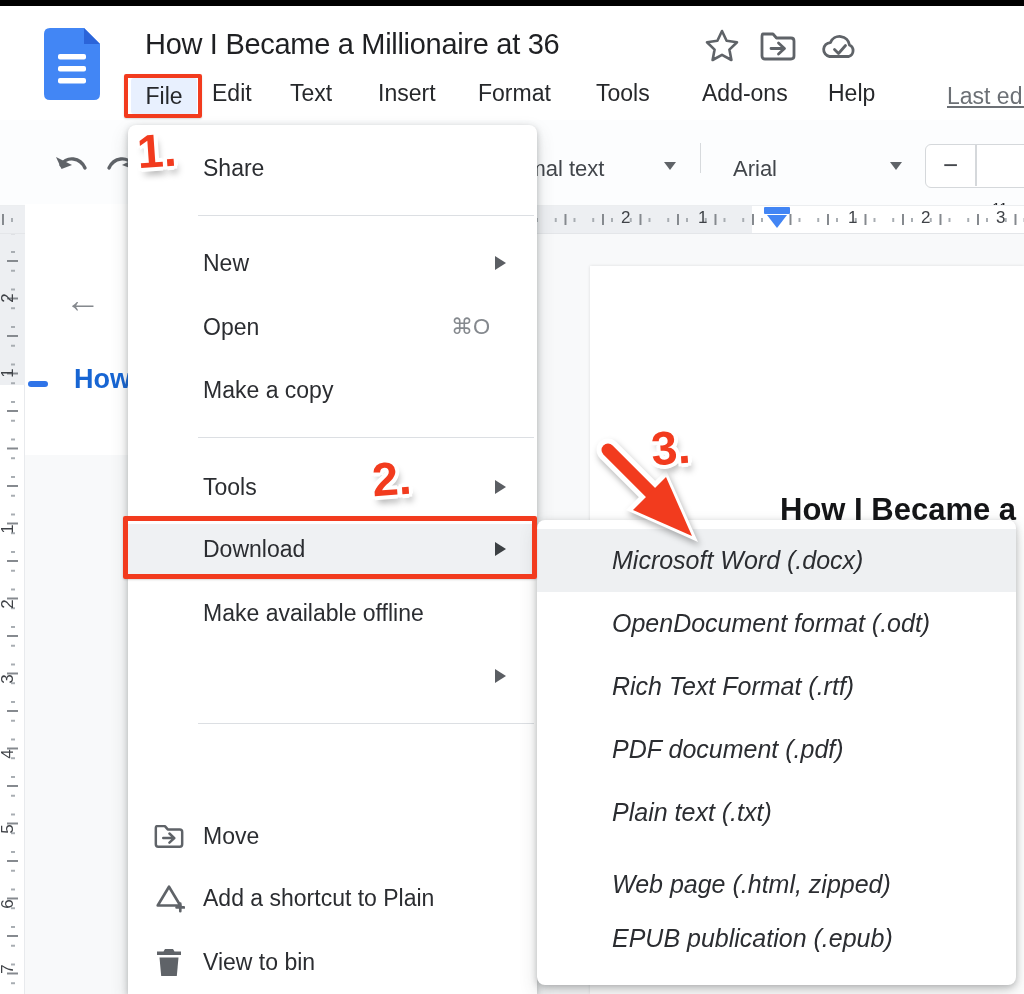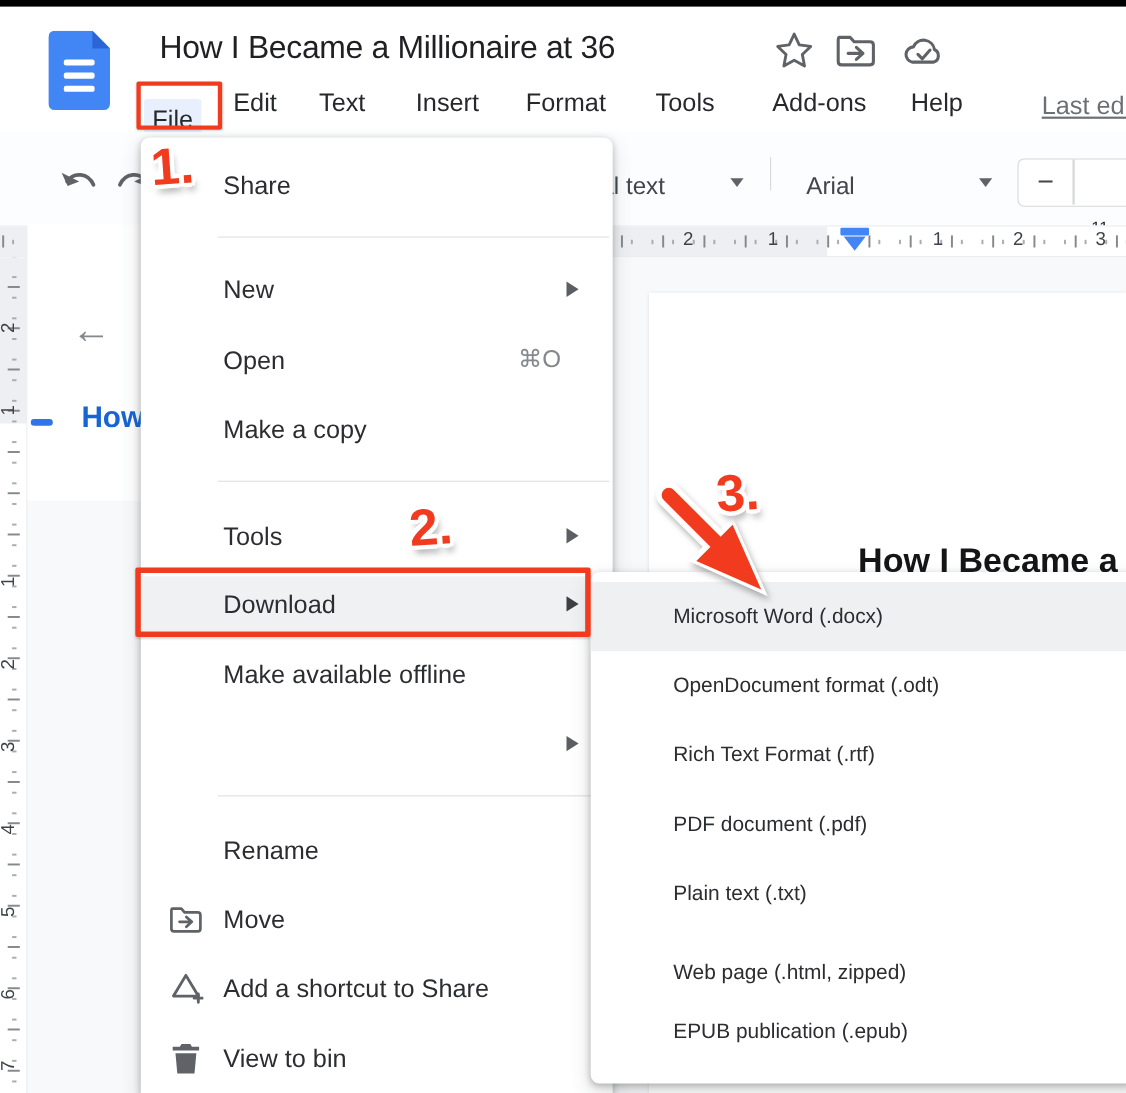"File" div.abs { top: 90px -> 78px; width: 52px -> 66px }
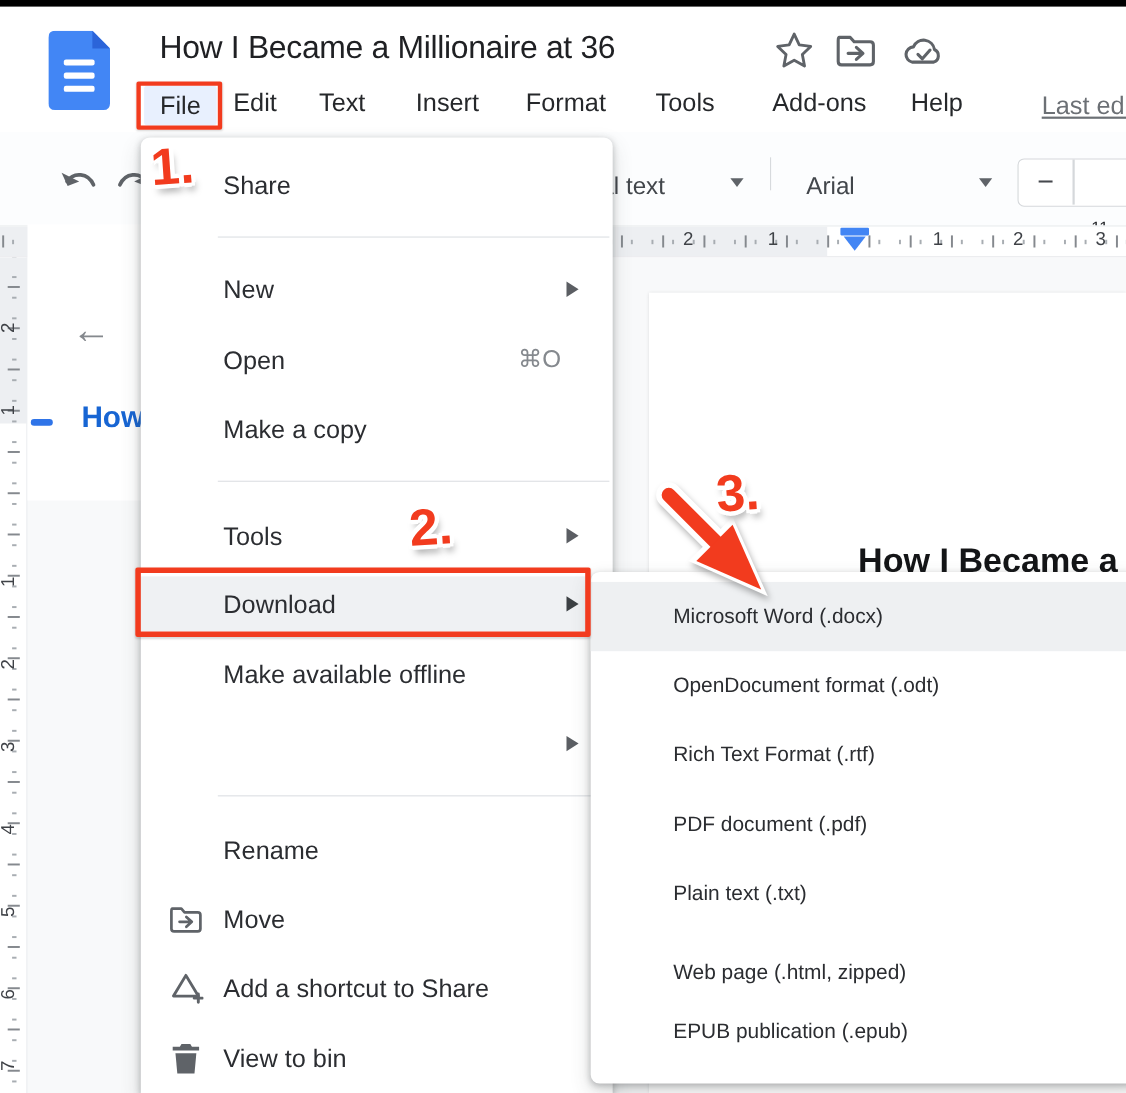"Share" .menu-panel { padding-left: 20px -> none }
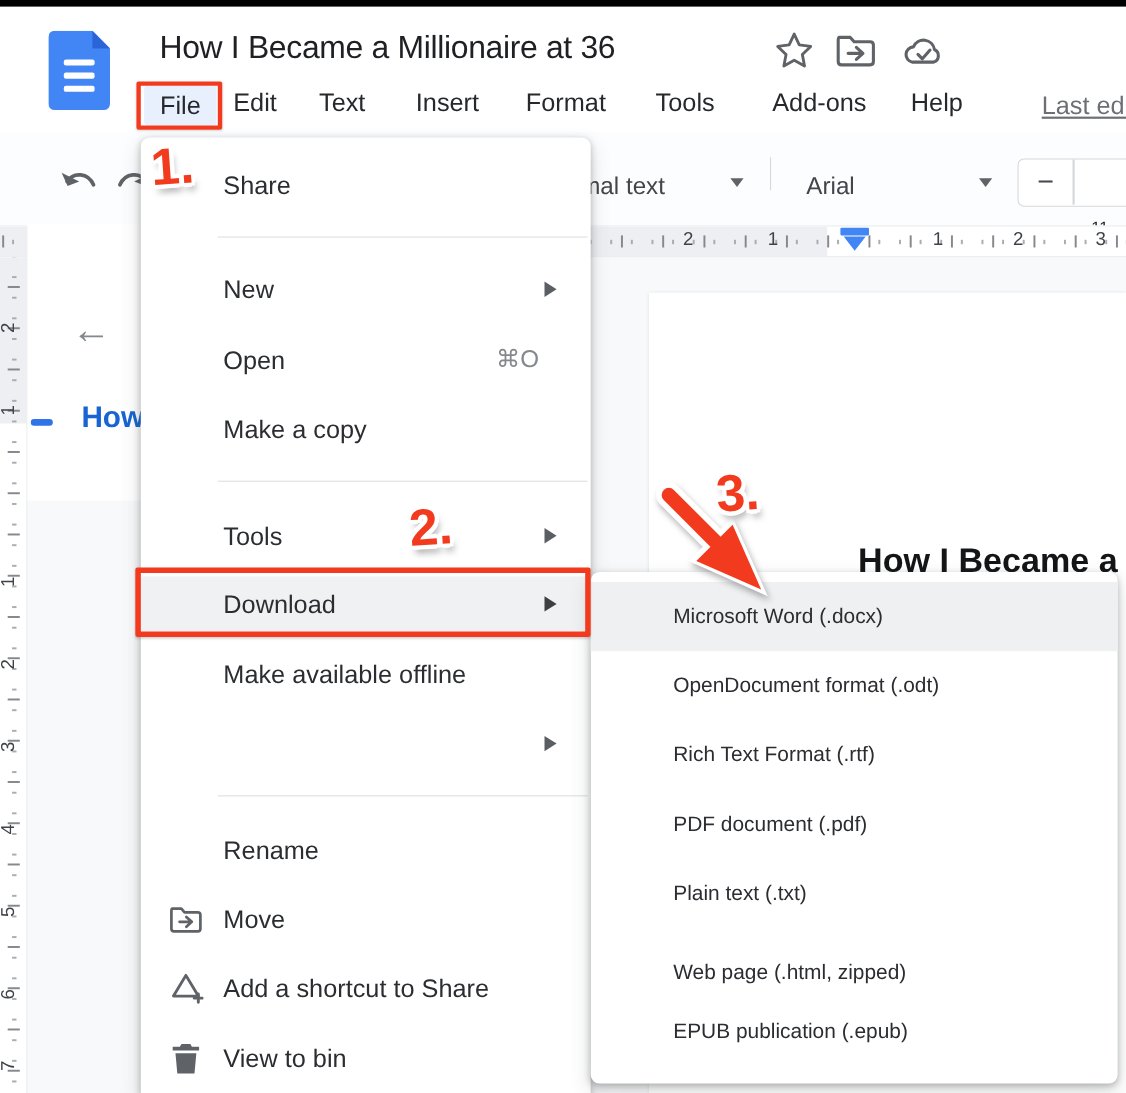"Microsoft Word (.docx)" .srow { font-size: 19px -> 25px; font-style: none -> italic }
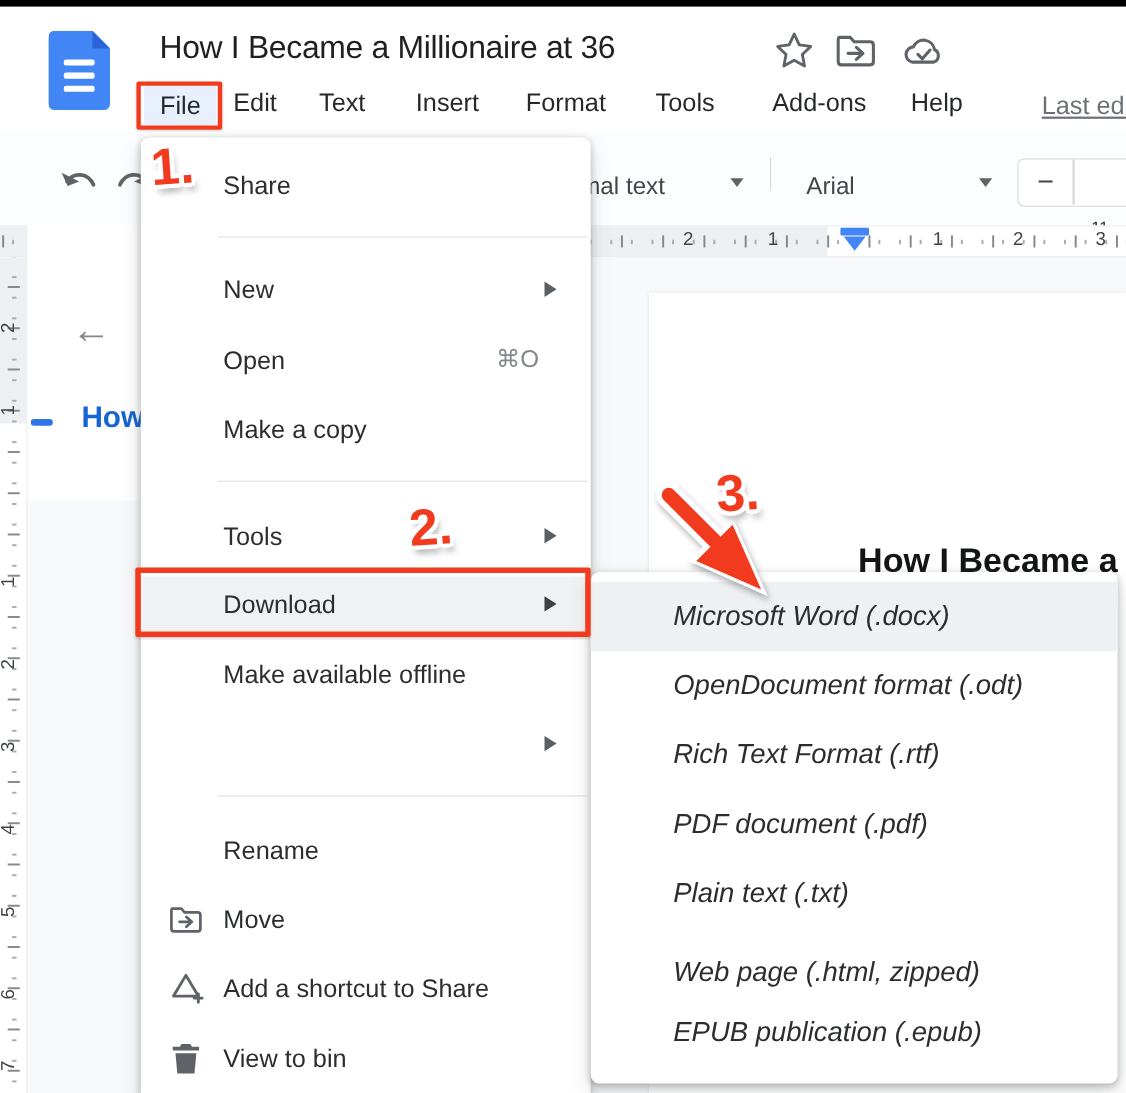"Rename" div.mrow { html: <div> <span>Rename</span> </div> -> none }
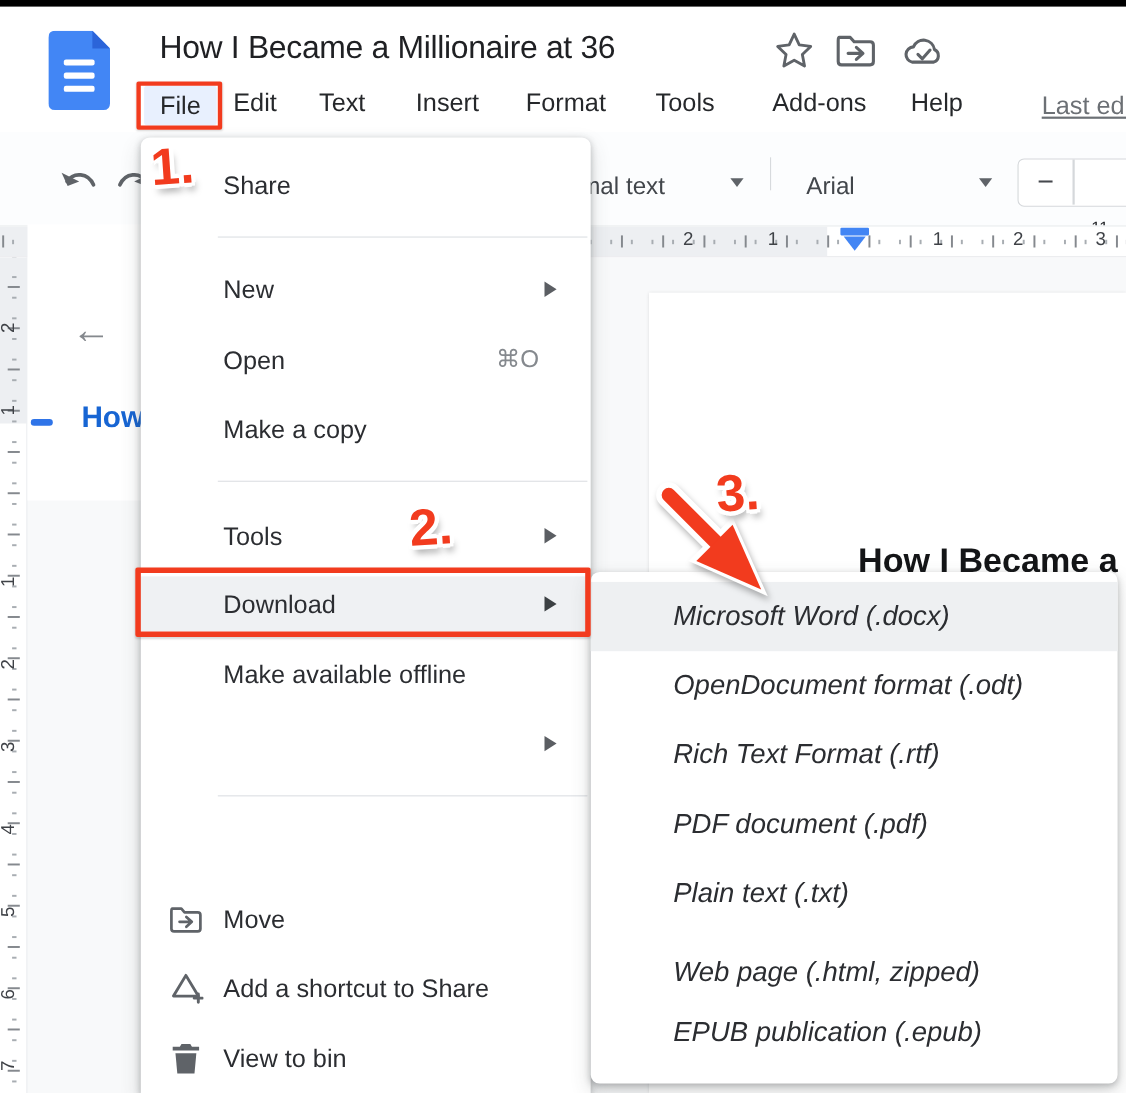"Add a shortcut to Share" span.lbl { text: Share -> Plain }
